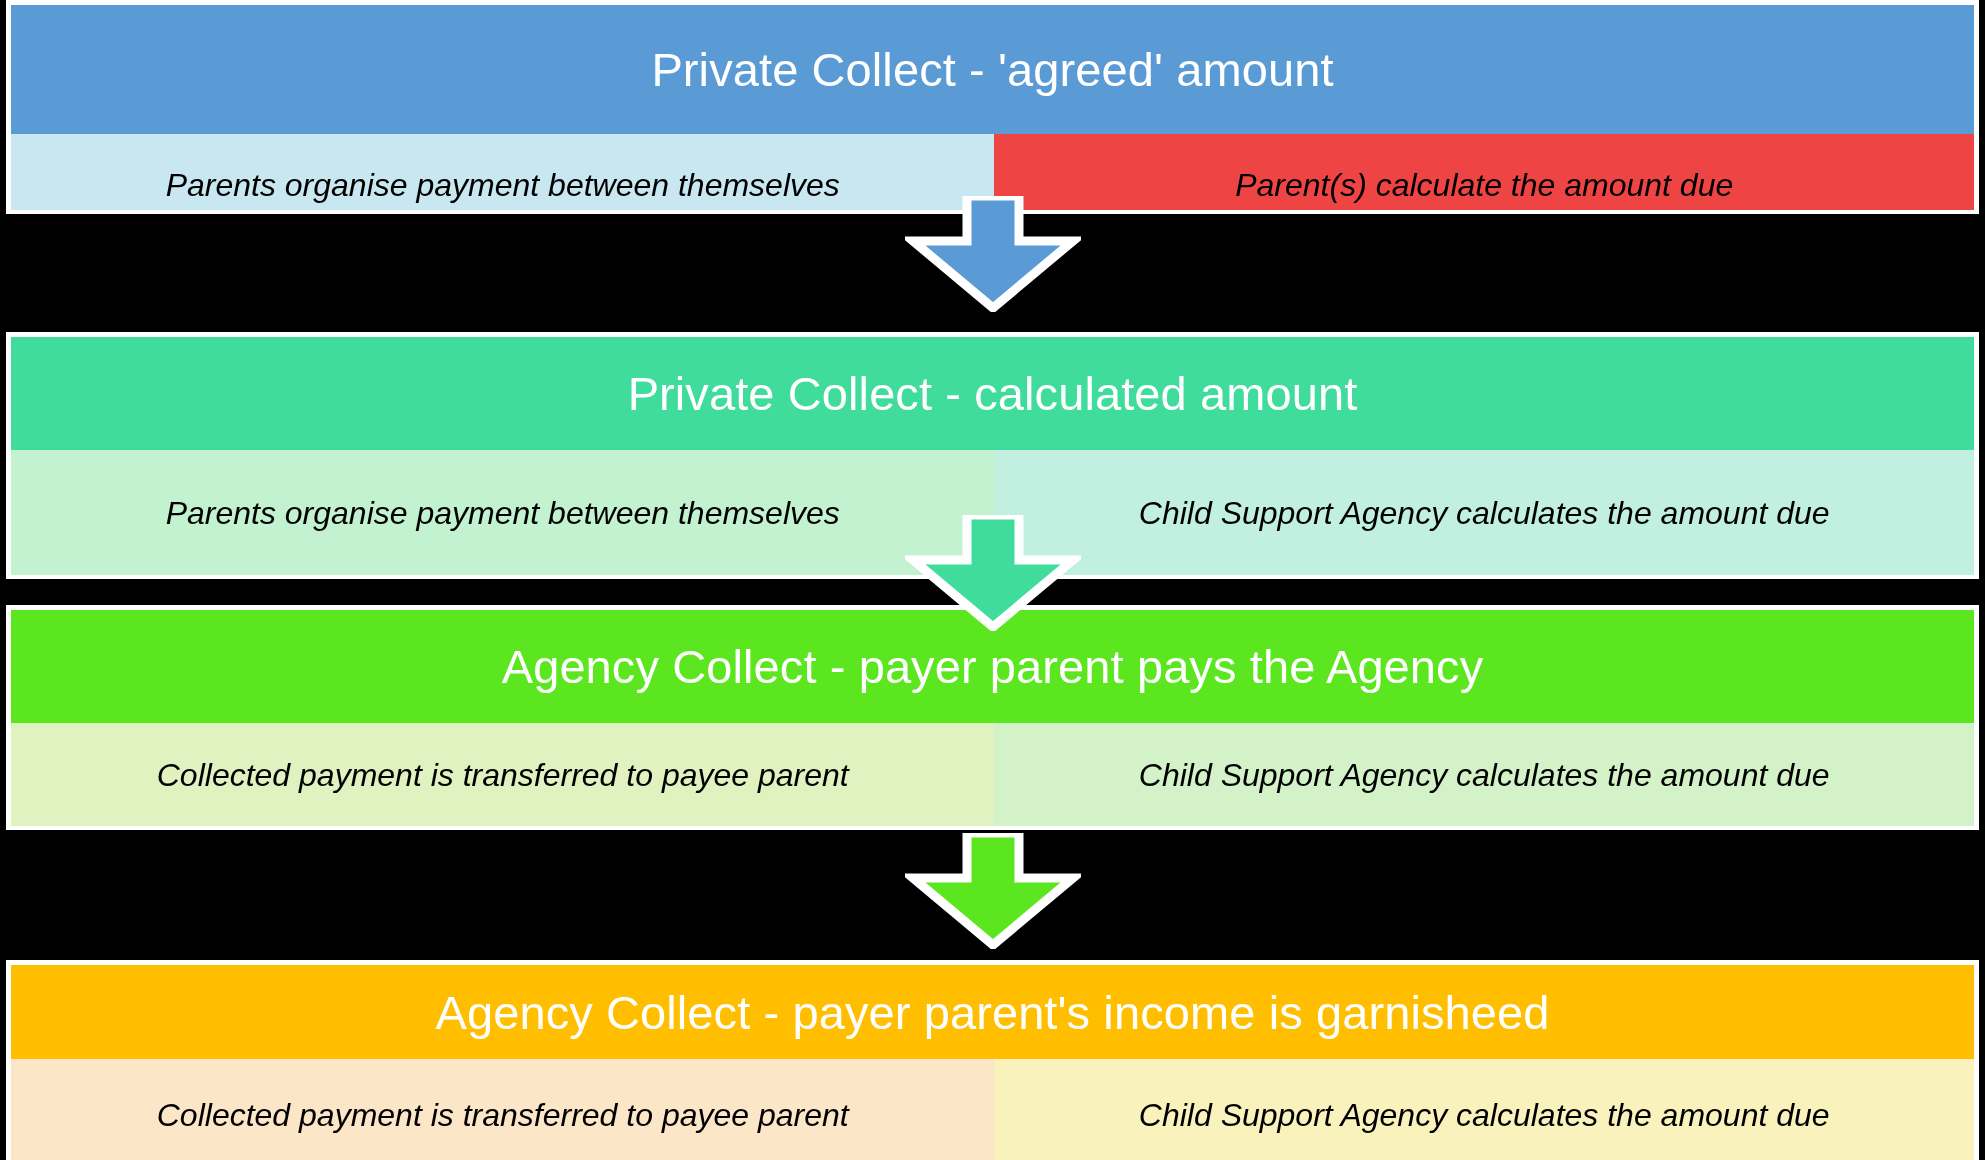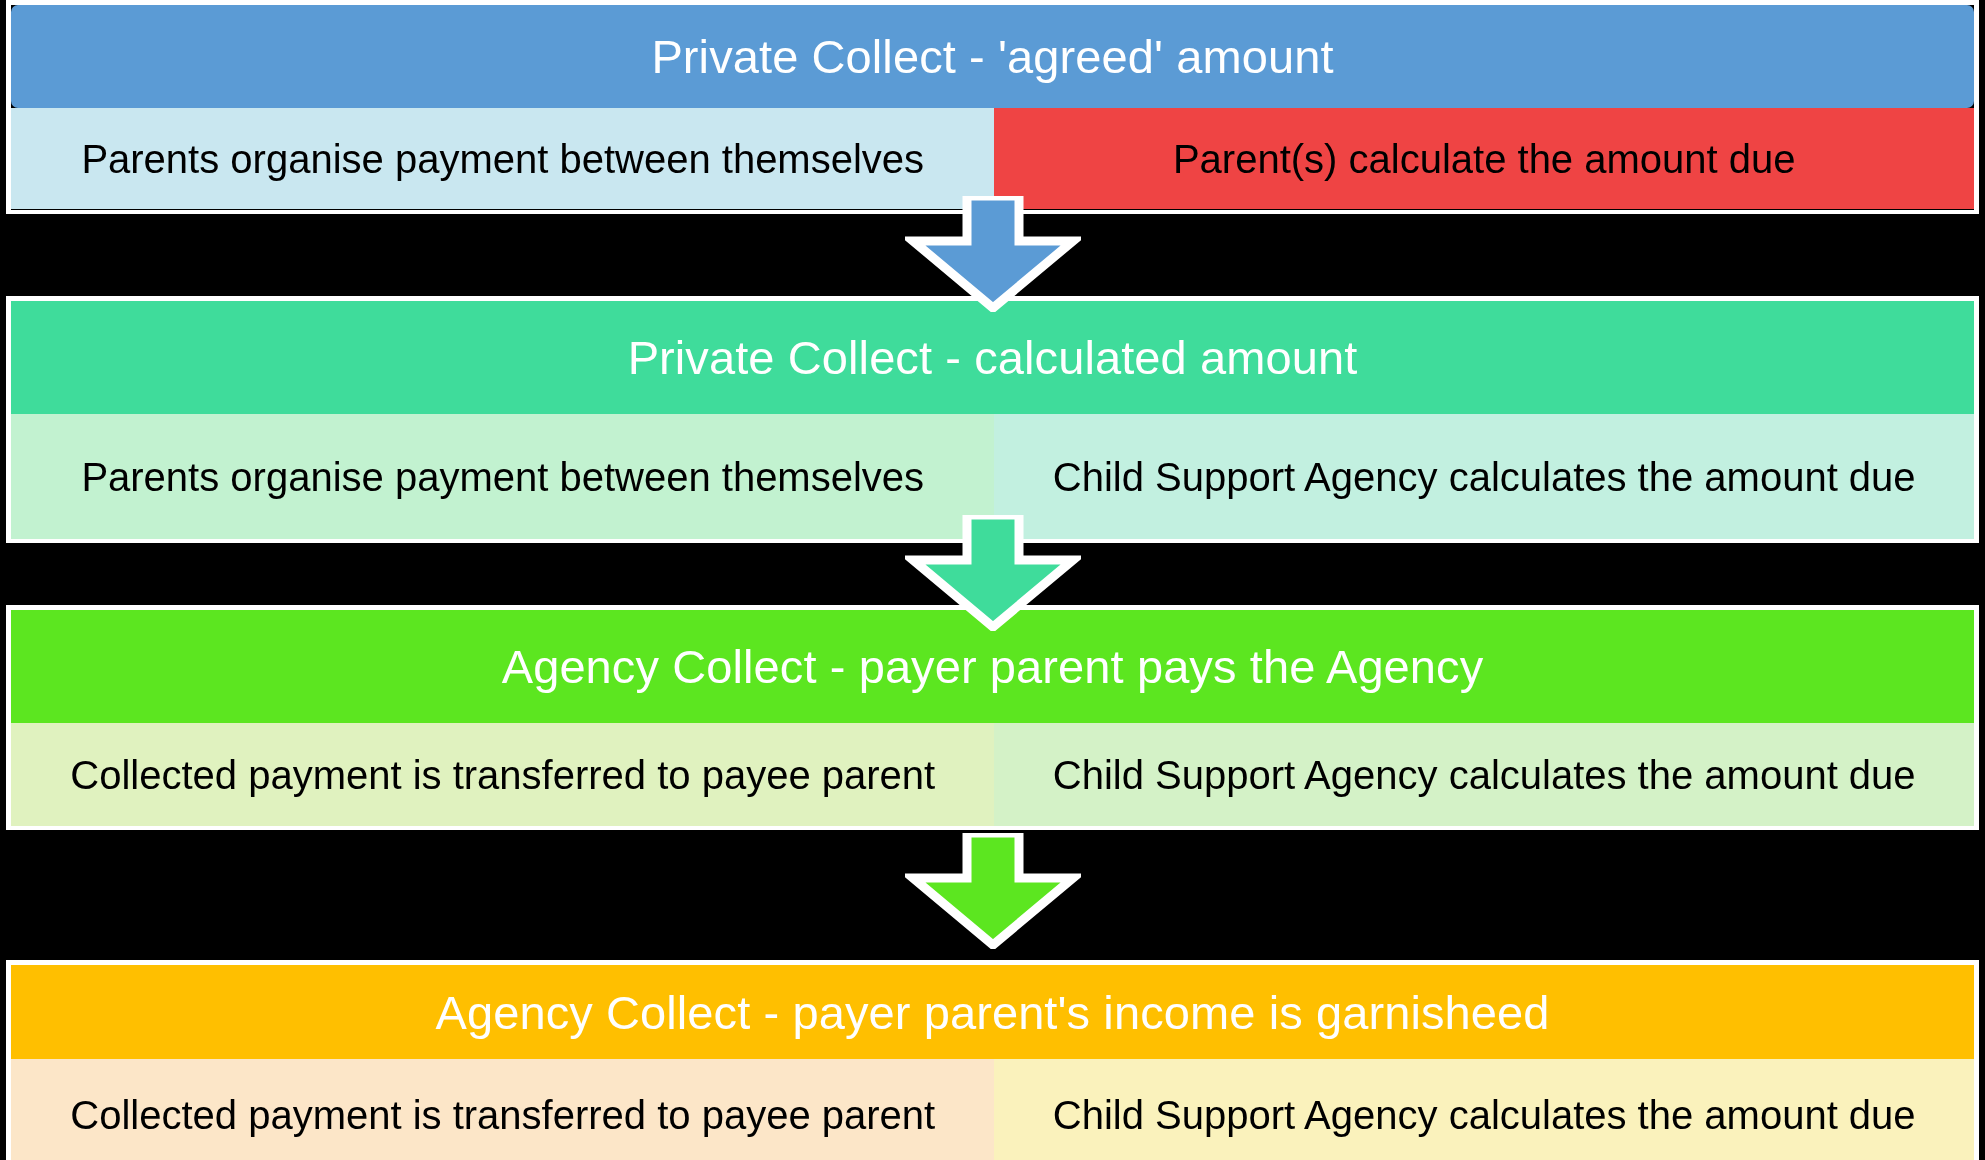"Private Collect - 'agreed' amount" #stage-1 .stage-header { border-radius: 7px -> none; height: 103px -> 129px }
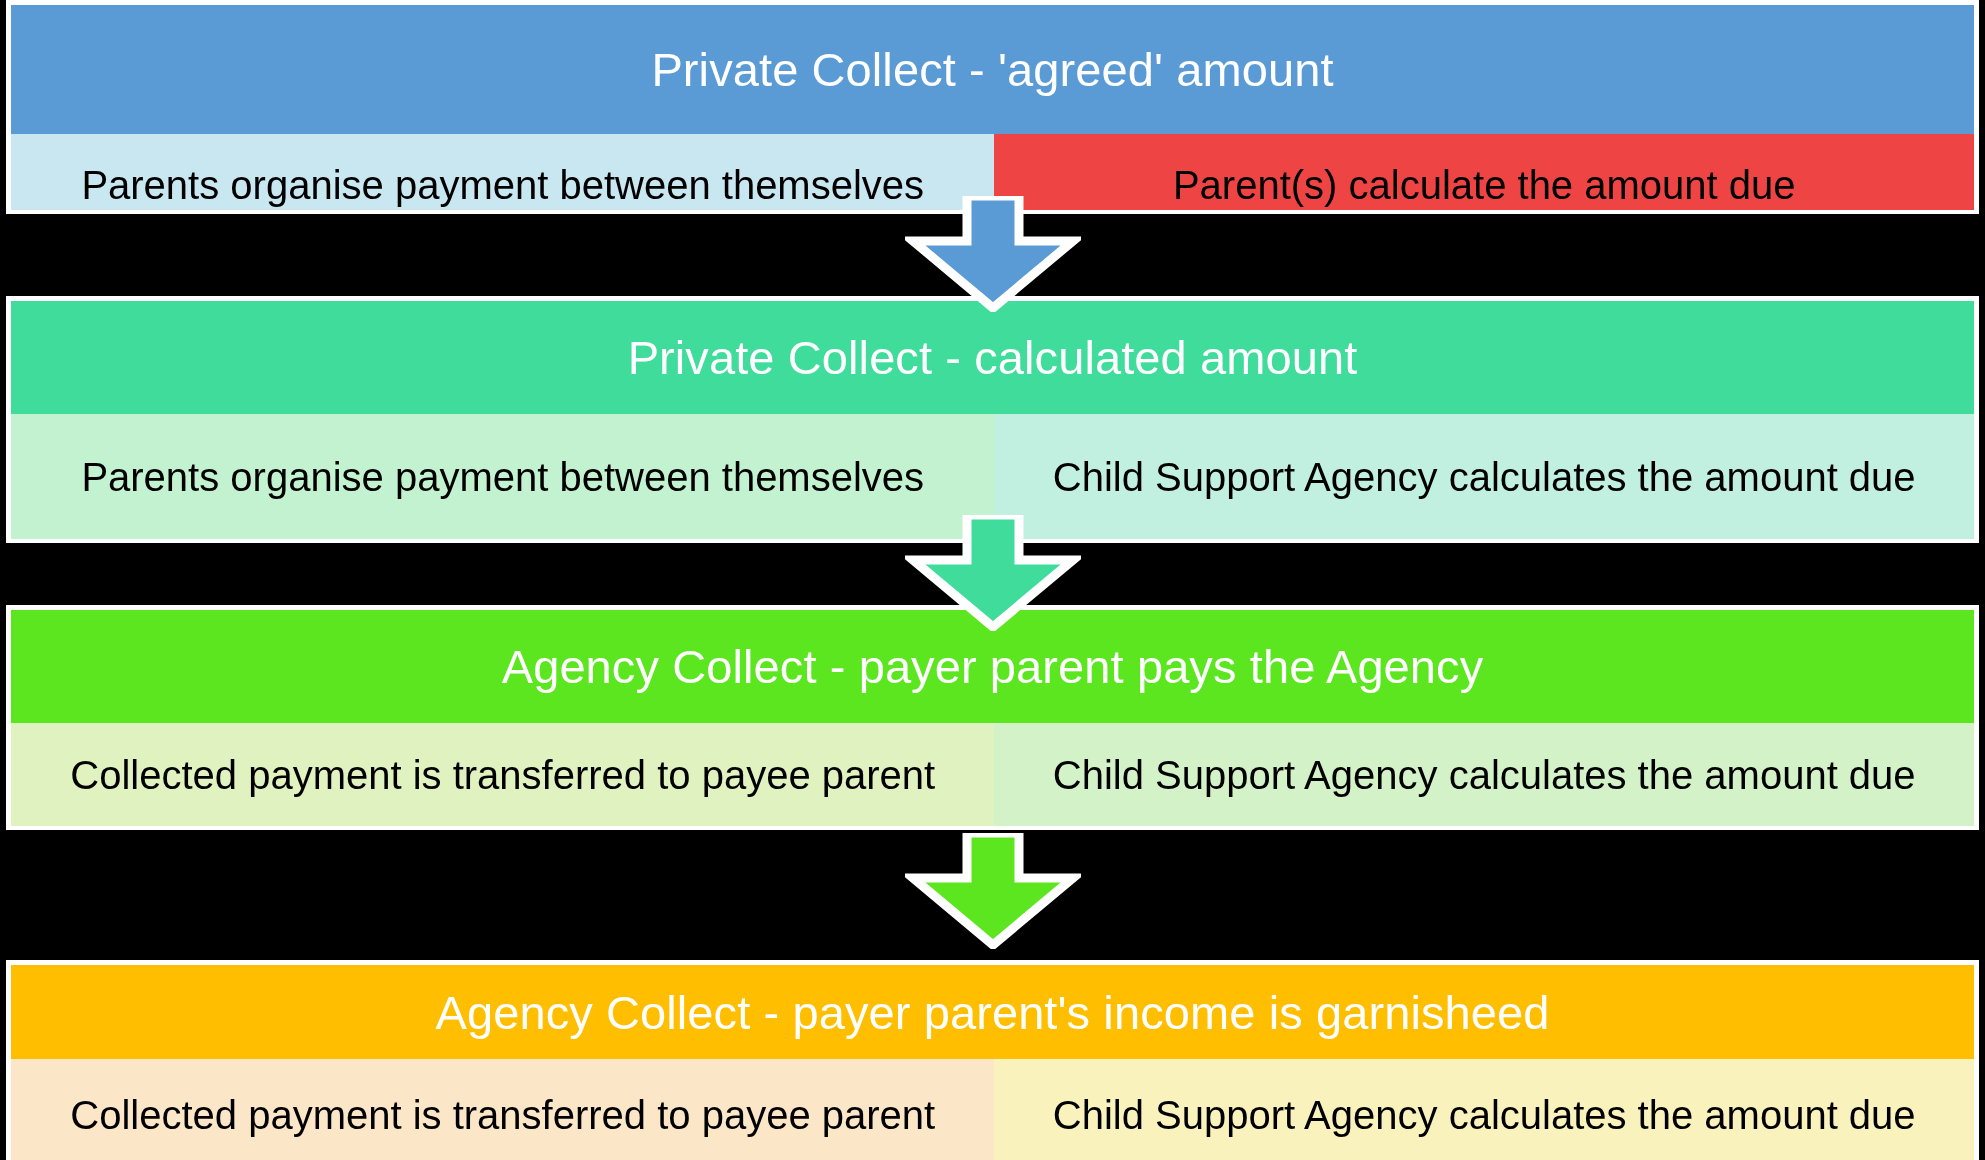"Parents organise payment between" .stage-cell { font-size: 40px -> 32px; font-style: none -> italic }
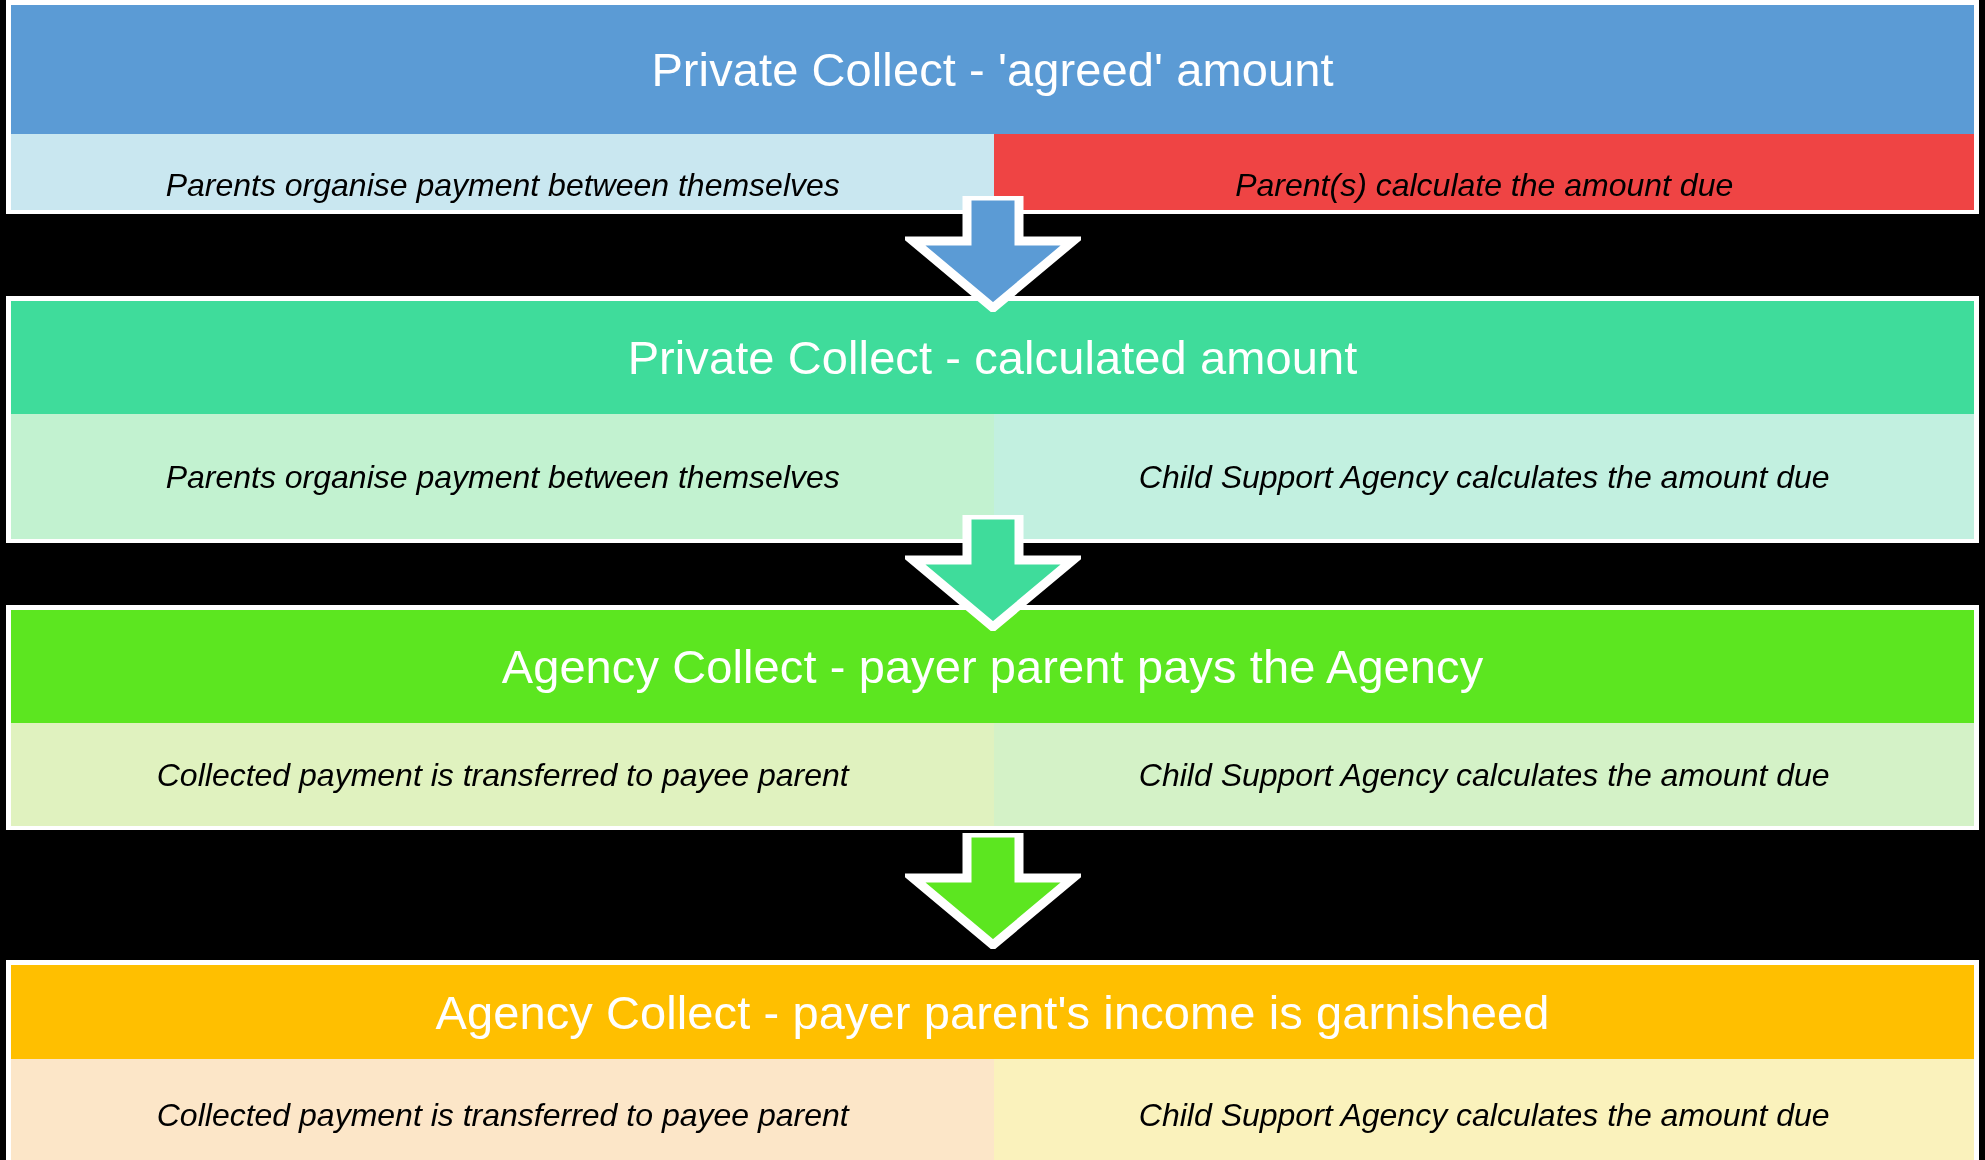"Private Collect - calculated amount" #stage-2 { top: 296px -> 332px }
